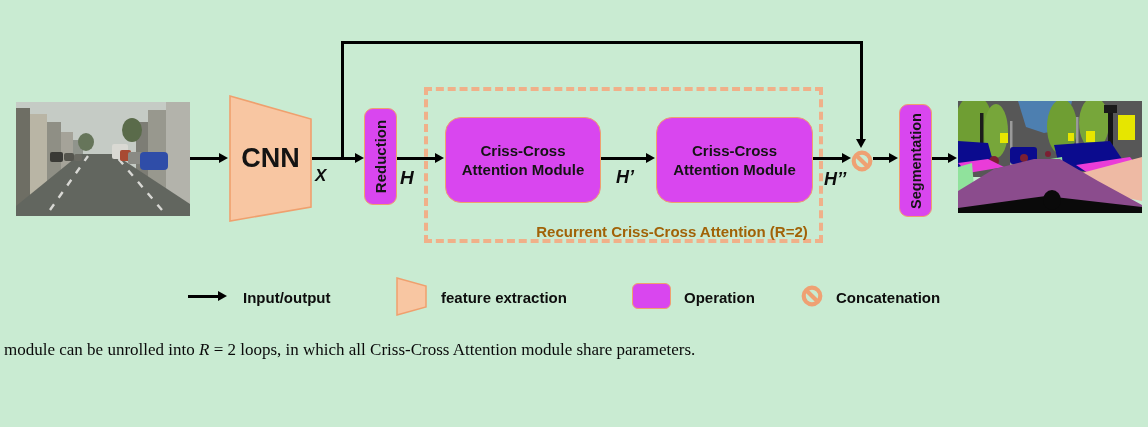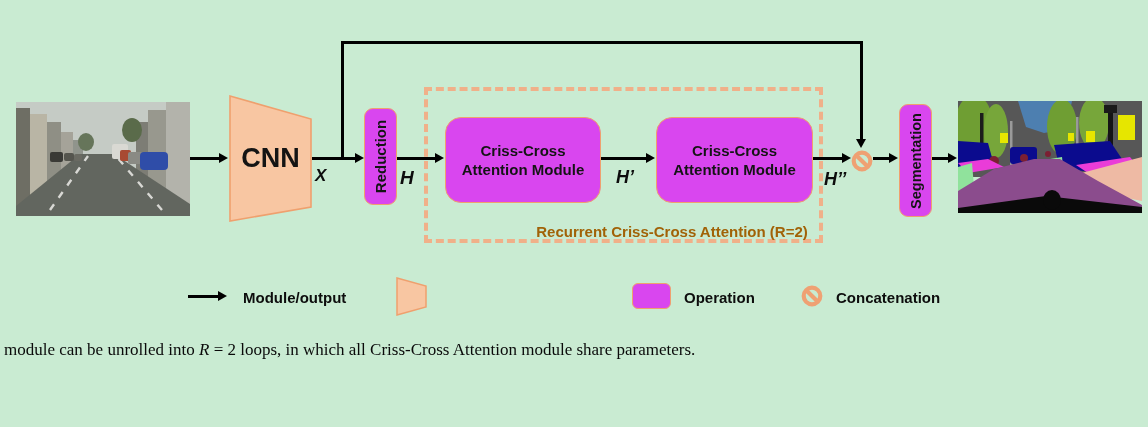"Module/output" div.legtext { text: Module/output -> Input/output }
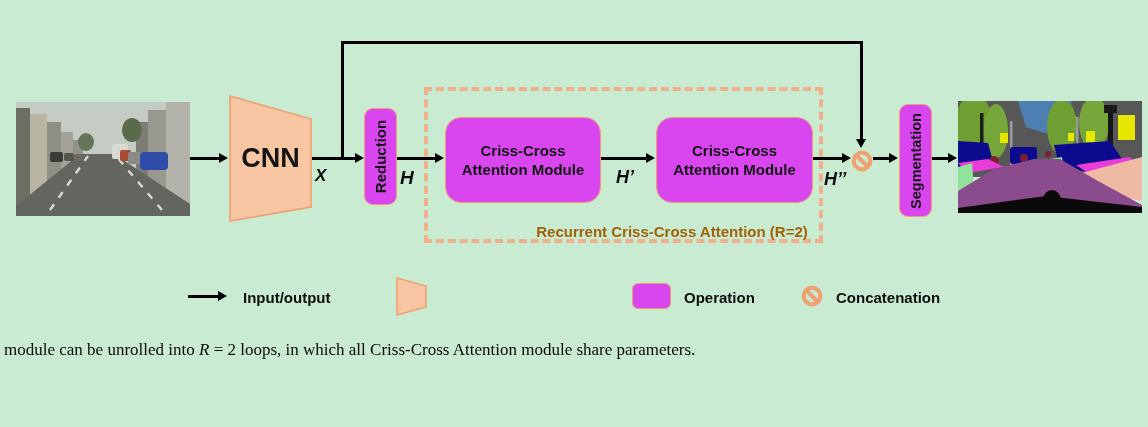"feature extraction" div.legtext { html: none -> <div>feature extraction</div> }
